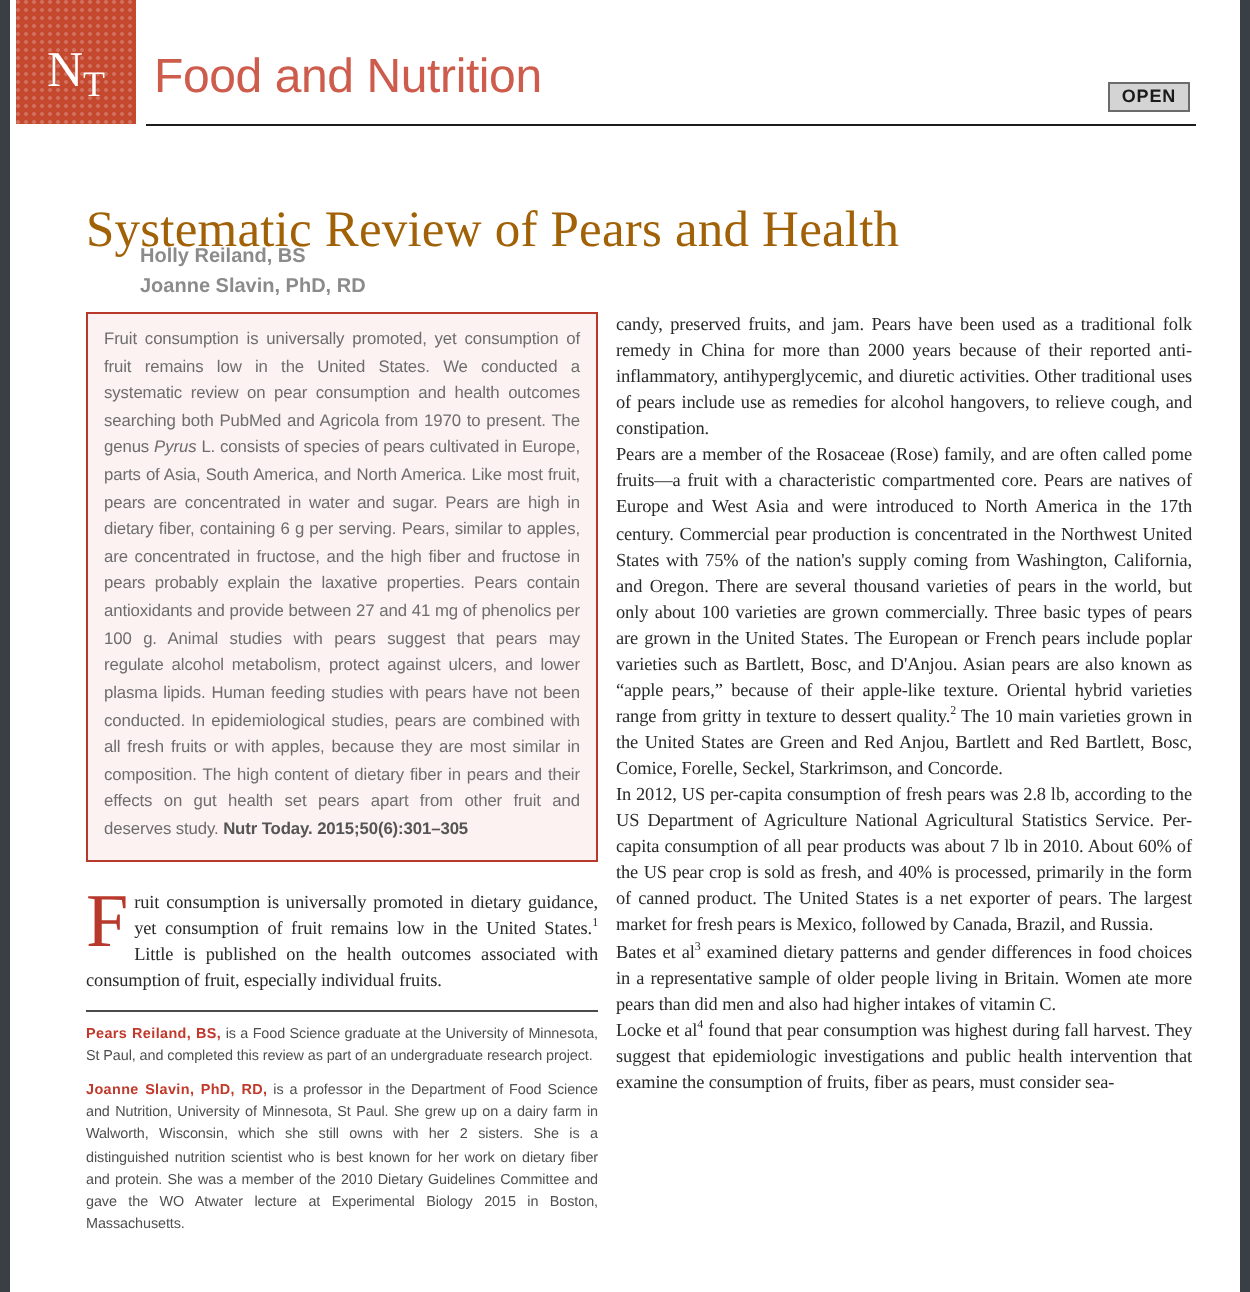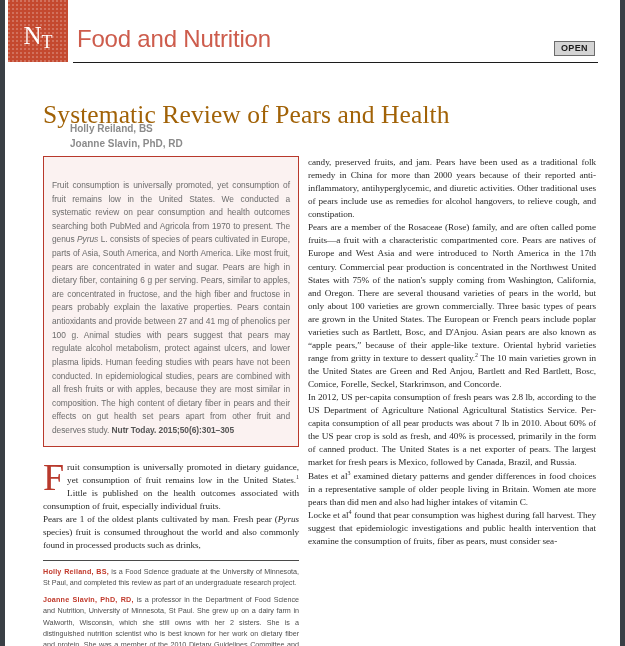"Fruit consumption is universally" .abstract { padding: 22px 8px 8px 8px -> 6px 8px 8px 8px }
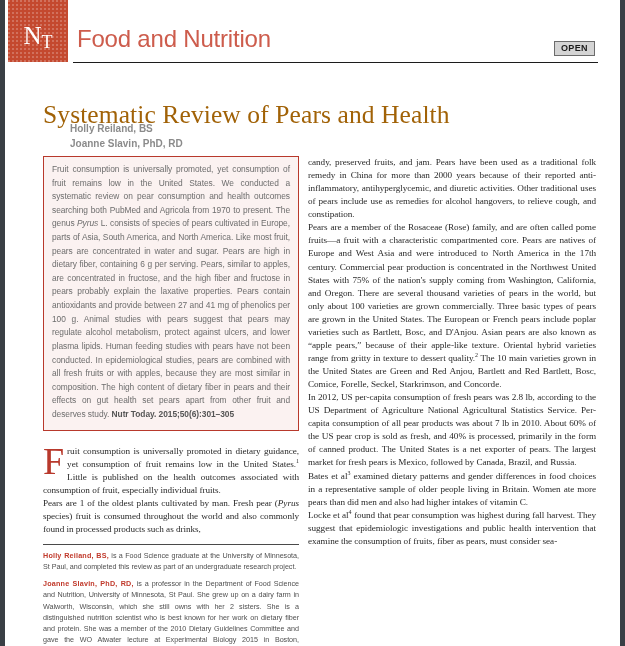"Pears are 1 of the" p { html: <p><span>Pears are 1 of the oldest plants cultivated by man. Fresh pear (</span><i>Pyrus</i><span> species) fruit is consumed throughout the world and also commonly found in processed products such as drinks,</span></p> -> none }
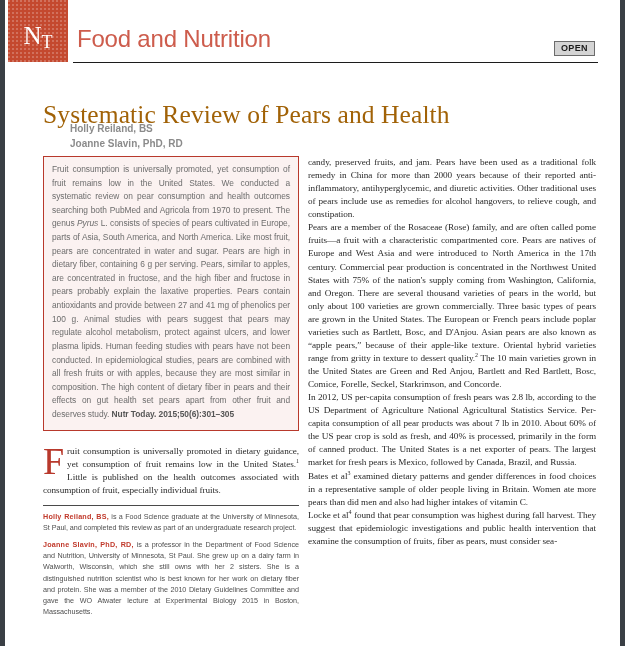"Holly Reiland, BS," span.fn-name { text: Holly -> Pears }
